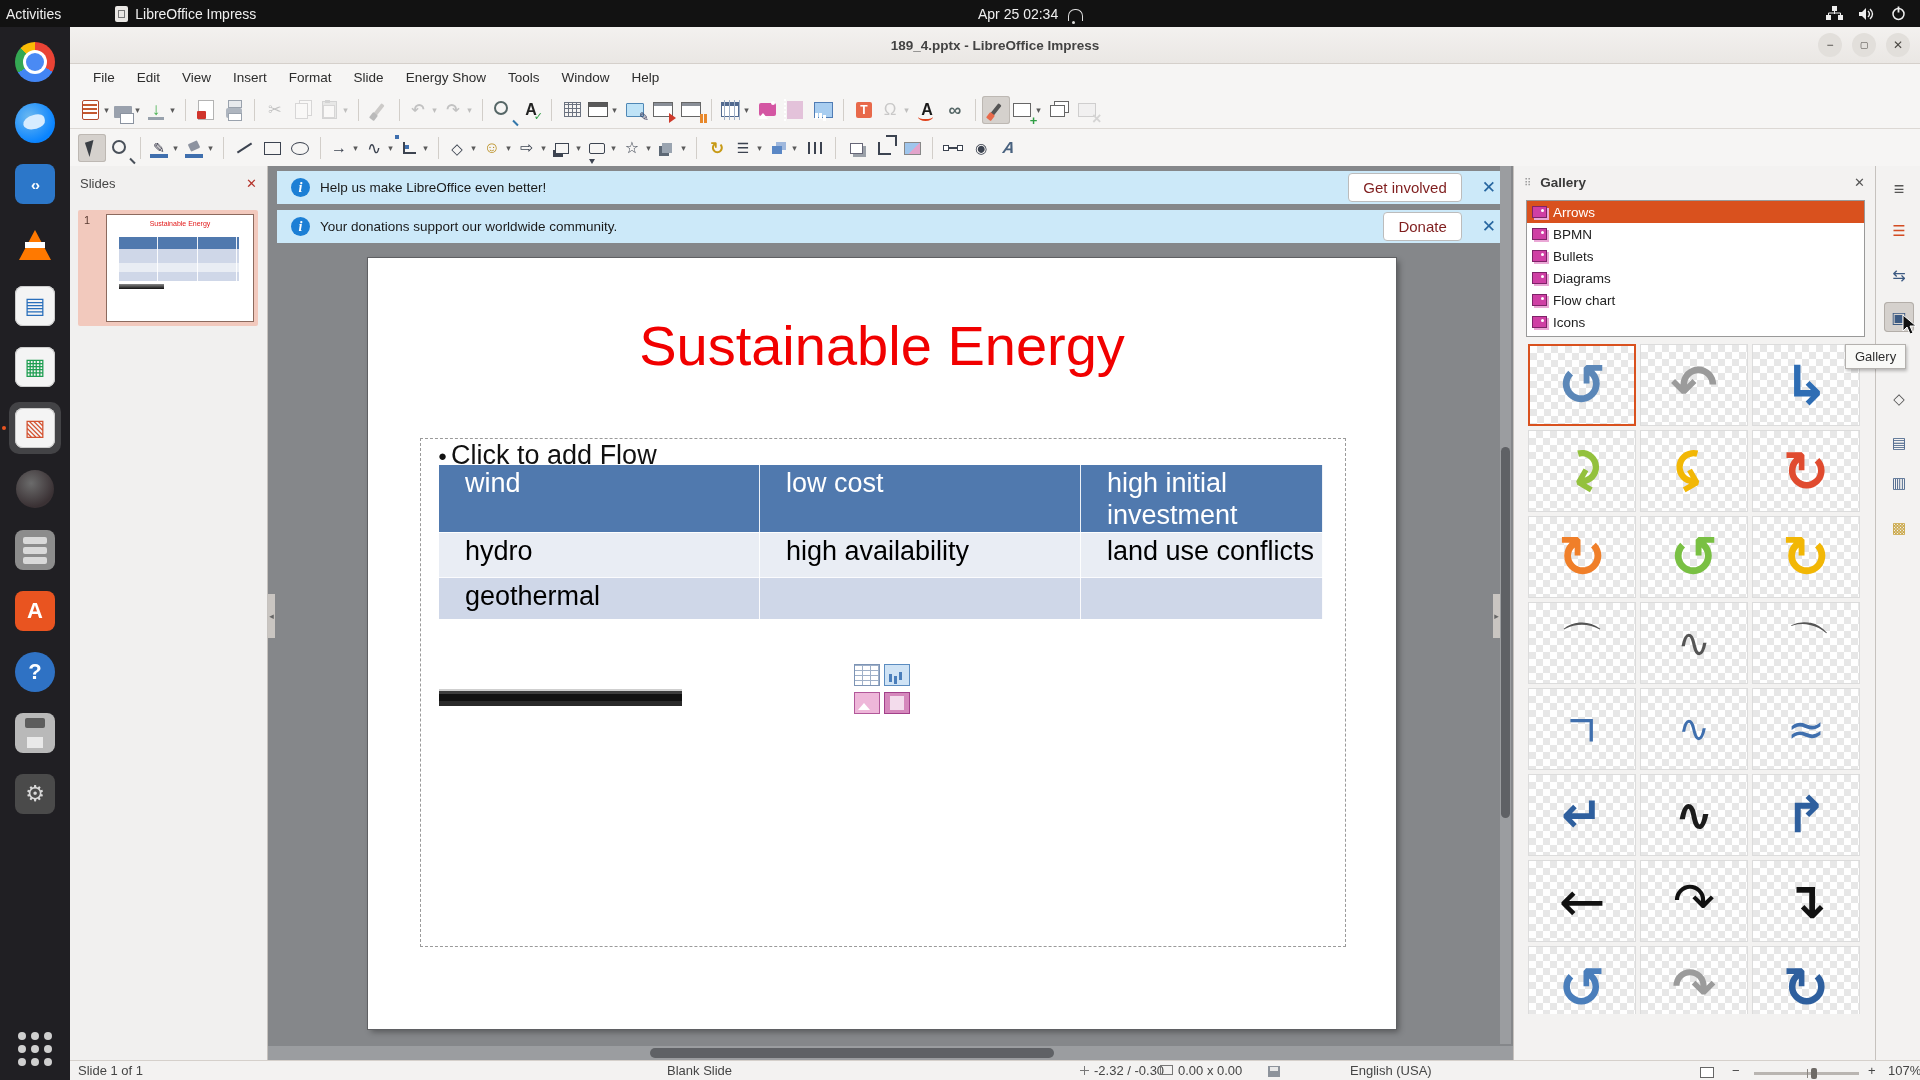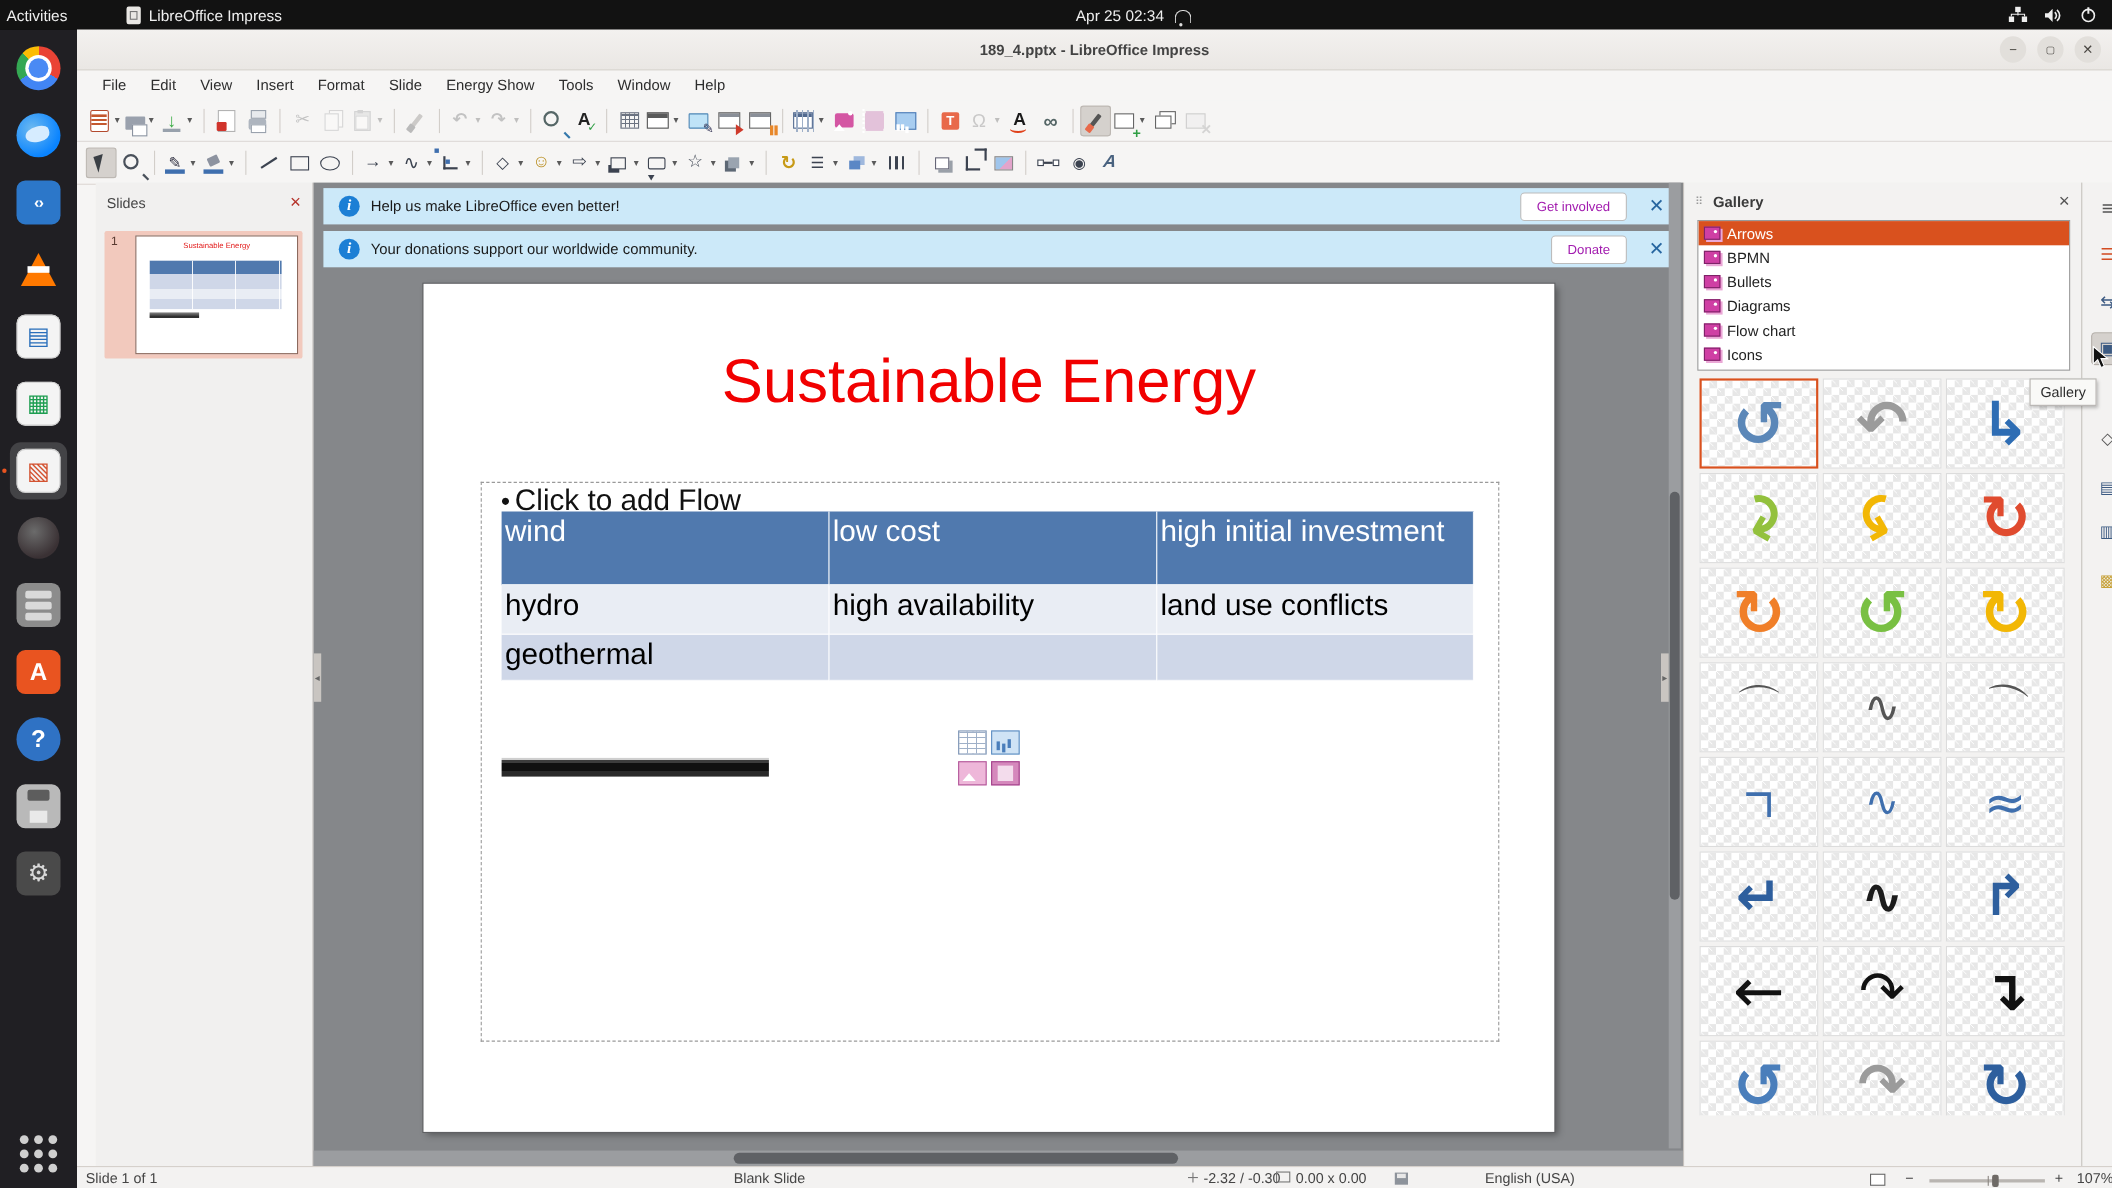"Slides" .slidespanel { margin-left: 17px -> none }
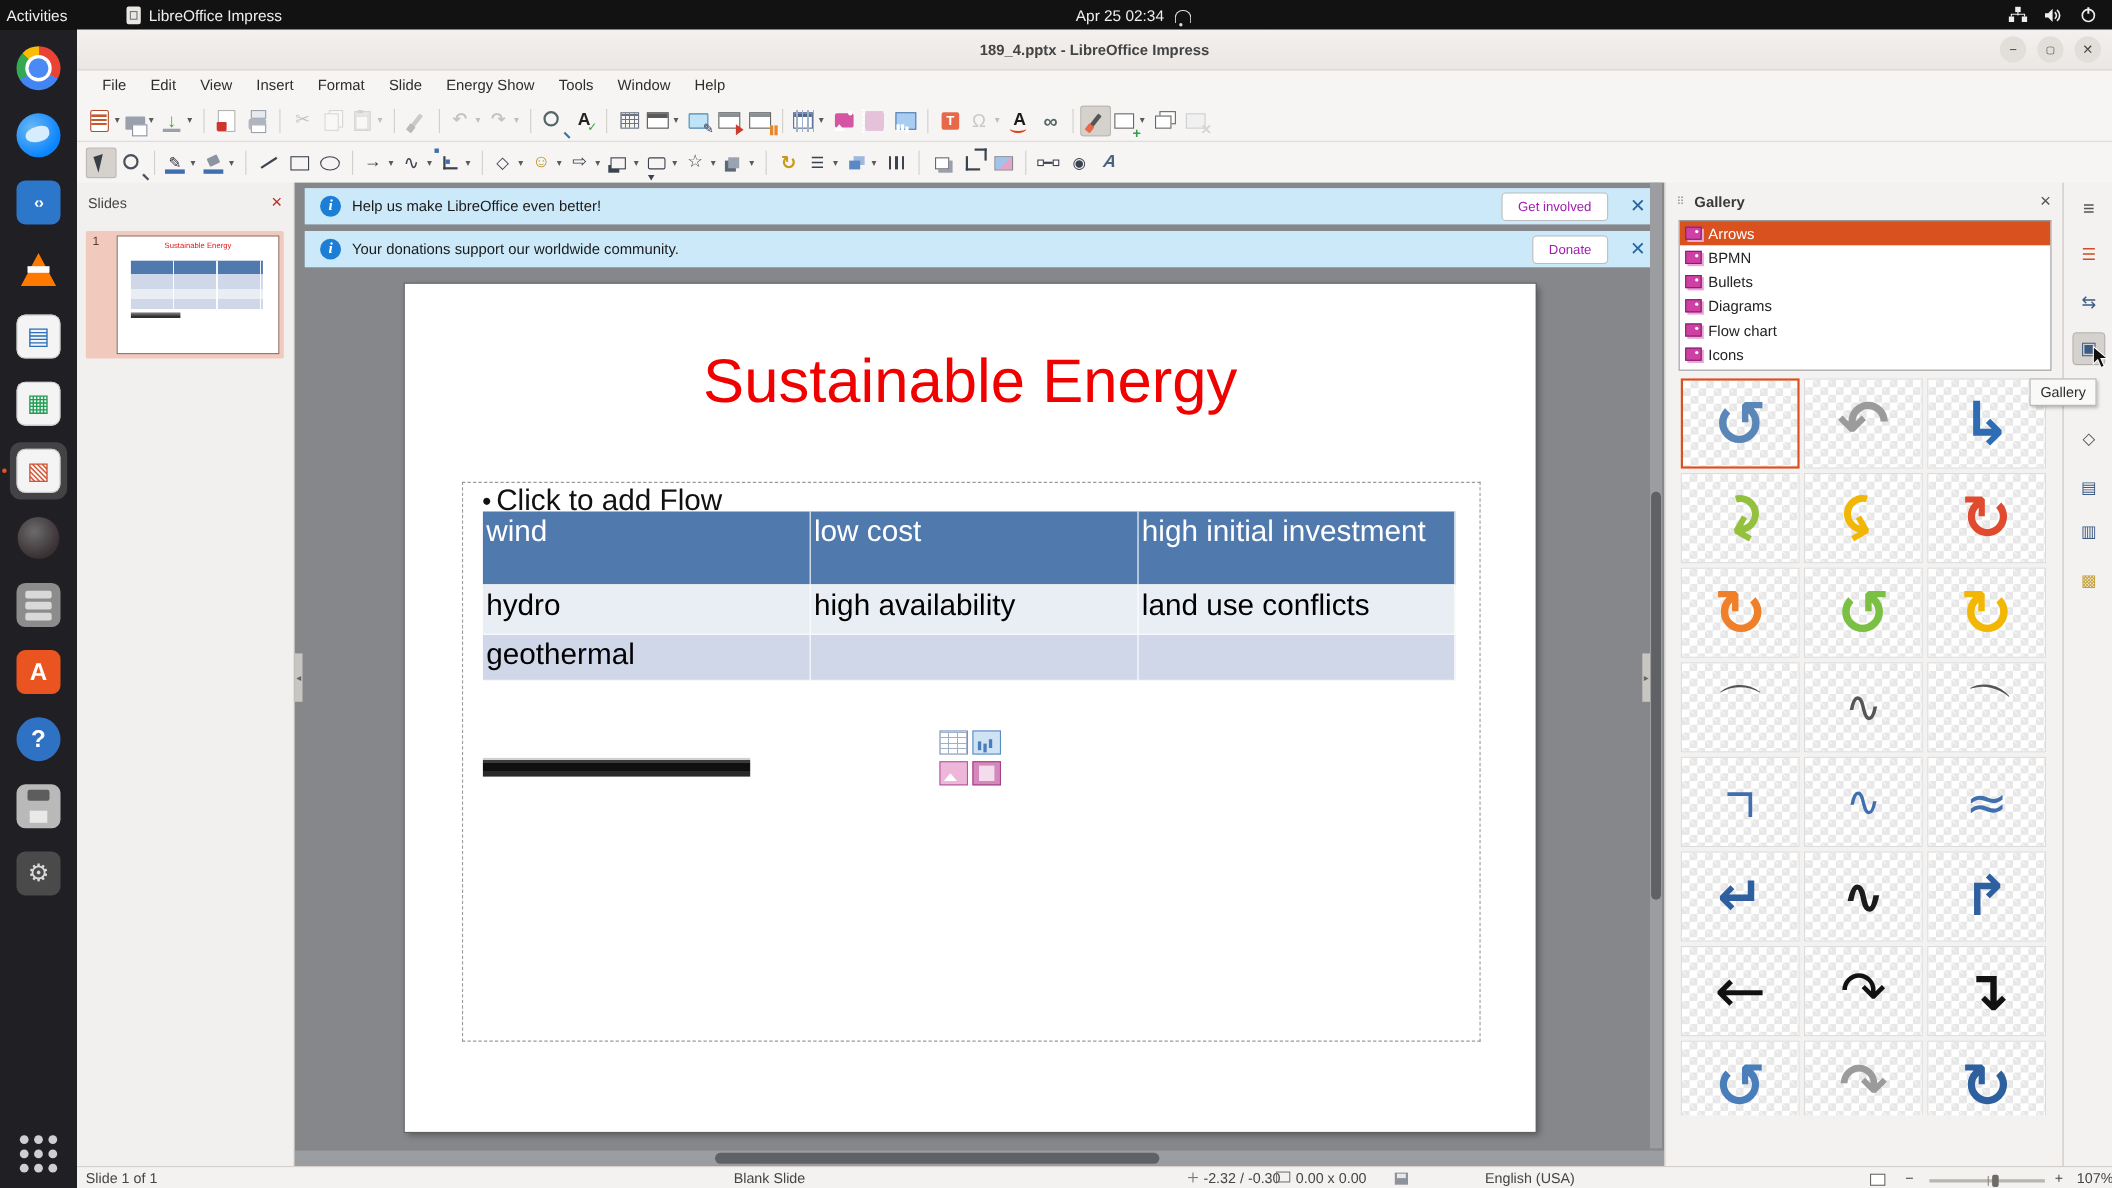"Get involved" .b-btn { color: #a21caf -> #7f1d1d; font-size: 12px -> 15px }
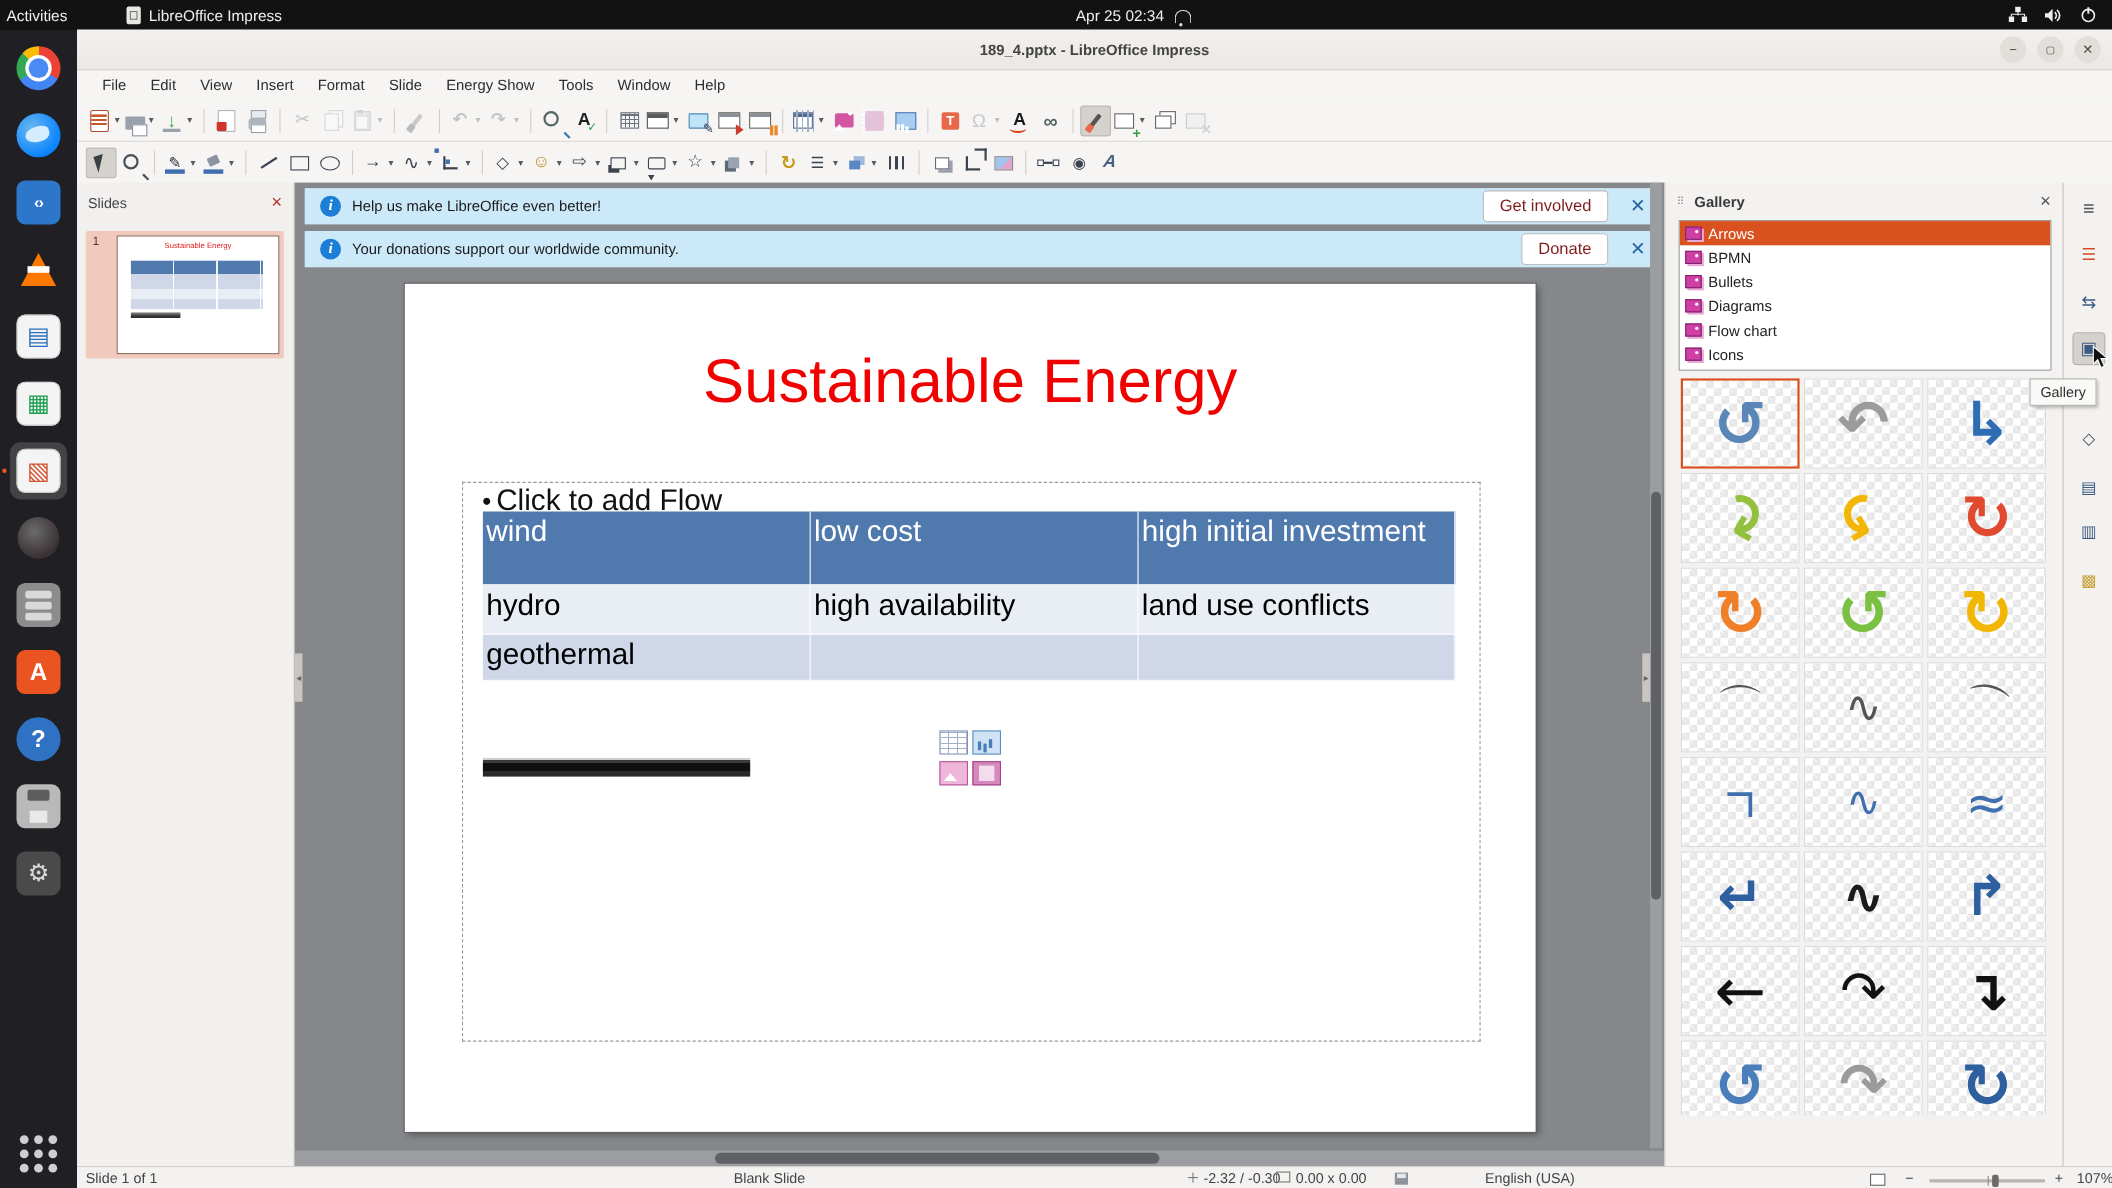"wind" .stable td { padding: 3px 0 0 3px -> 3px 0 0 26px }
